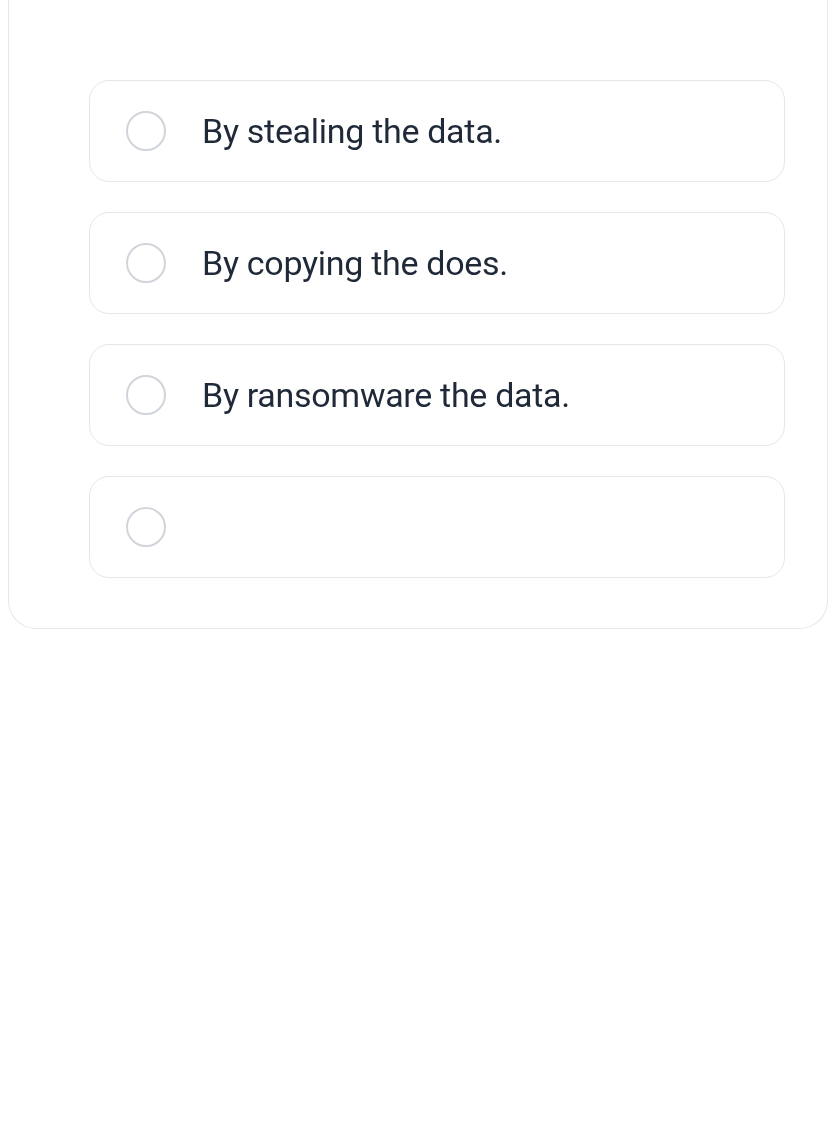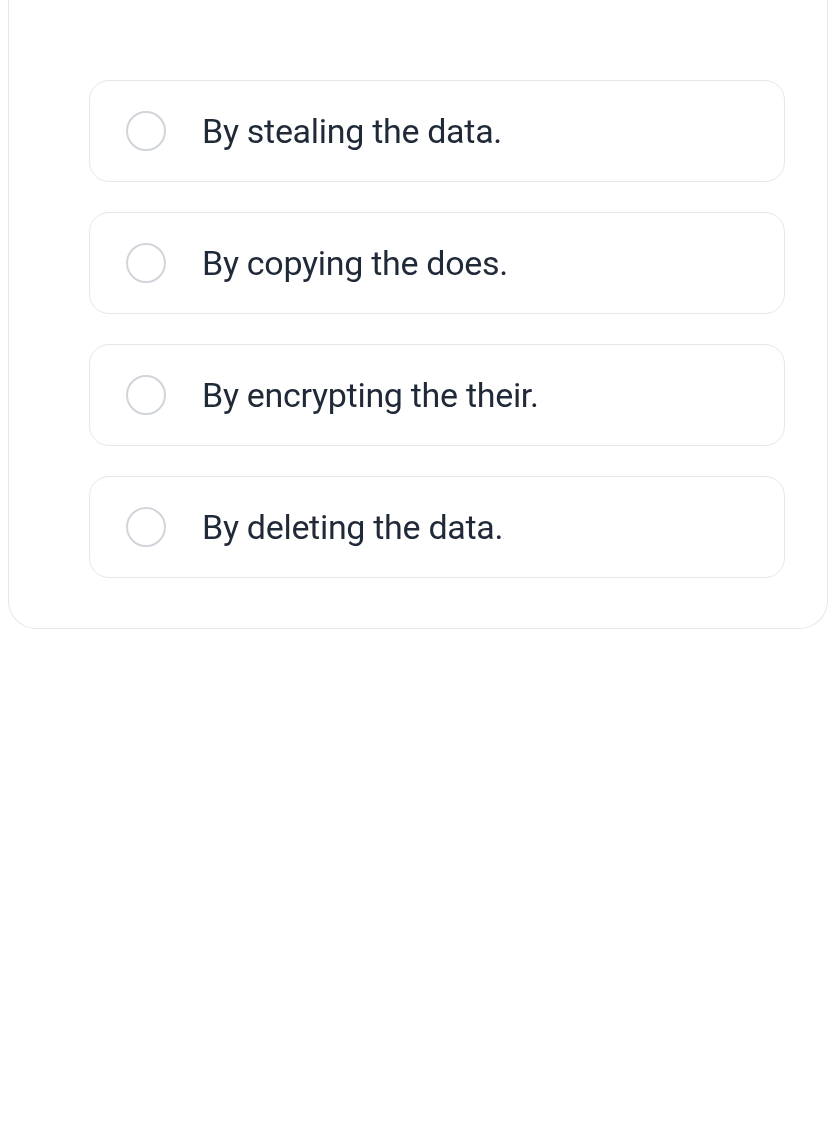"By encrypting the their." span.option-label { text: encrypting the their -> ransomware the data }
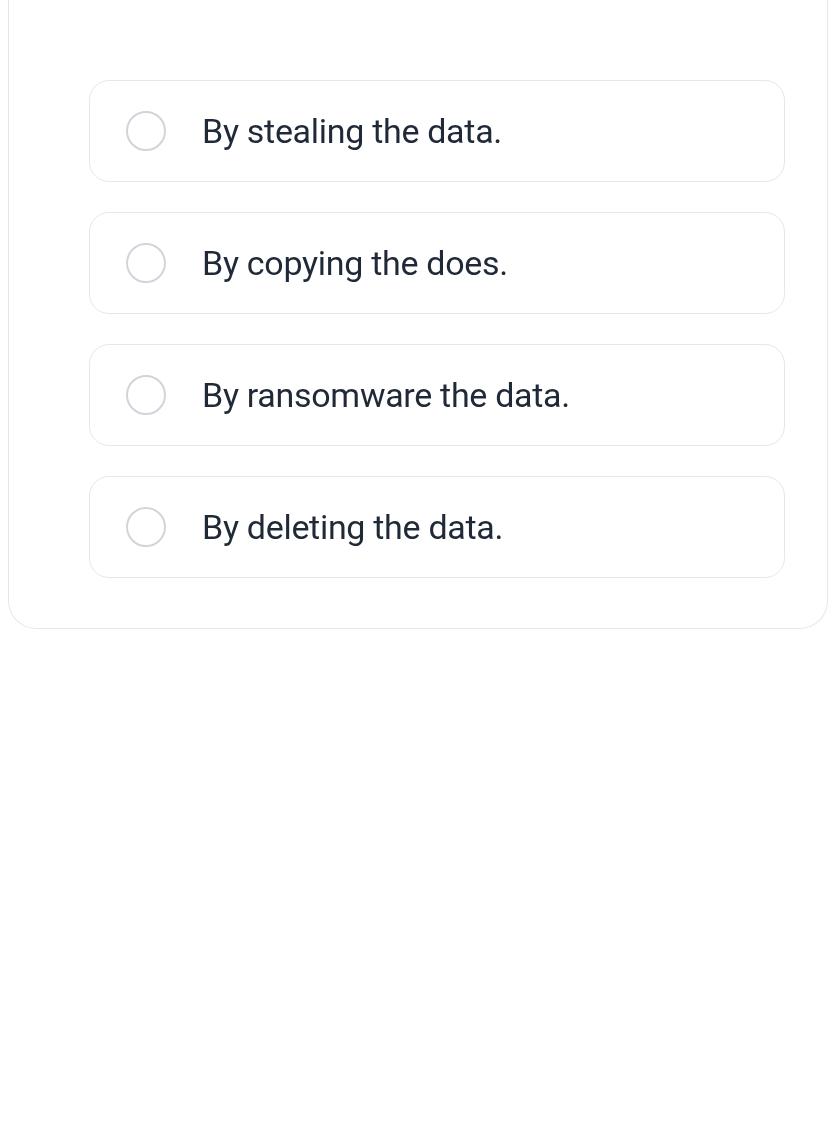"By deleting the data." span.option-label { html: <span>By deleting the data.</span> -> none }
